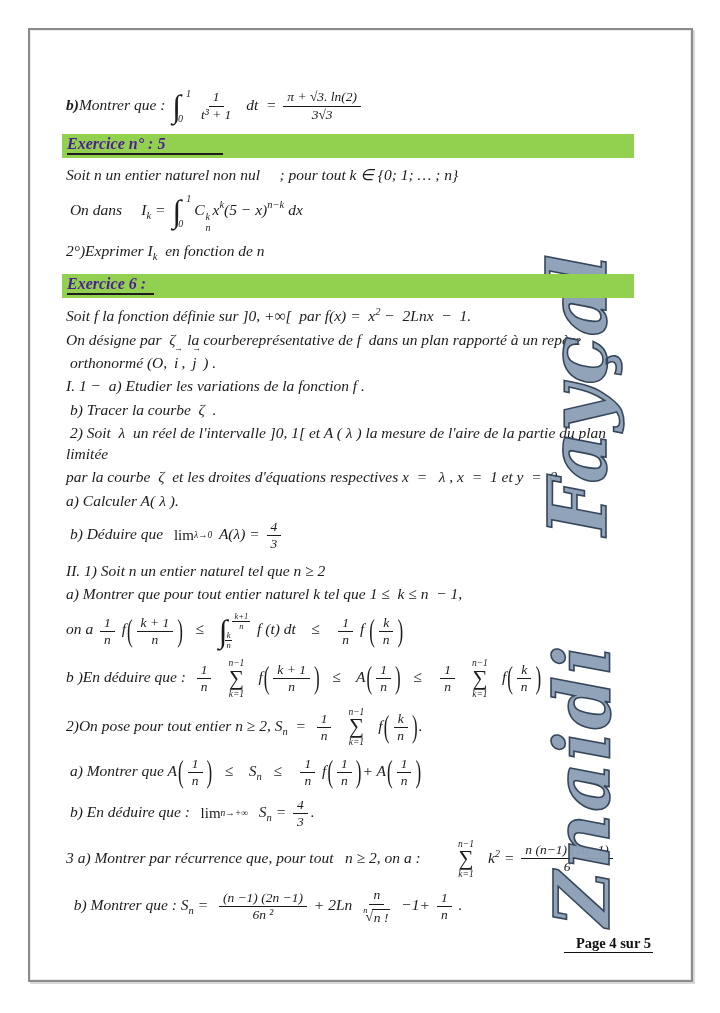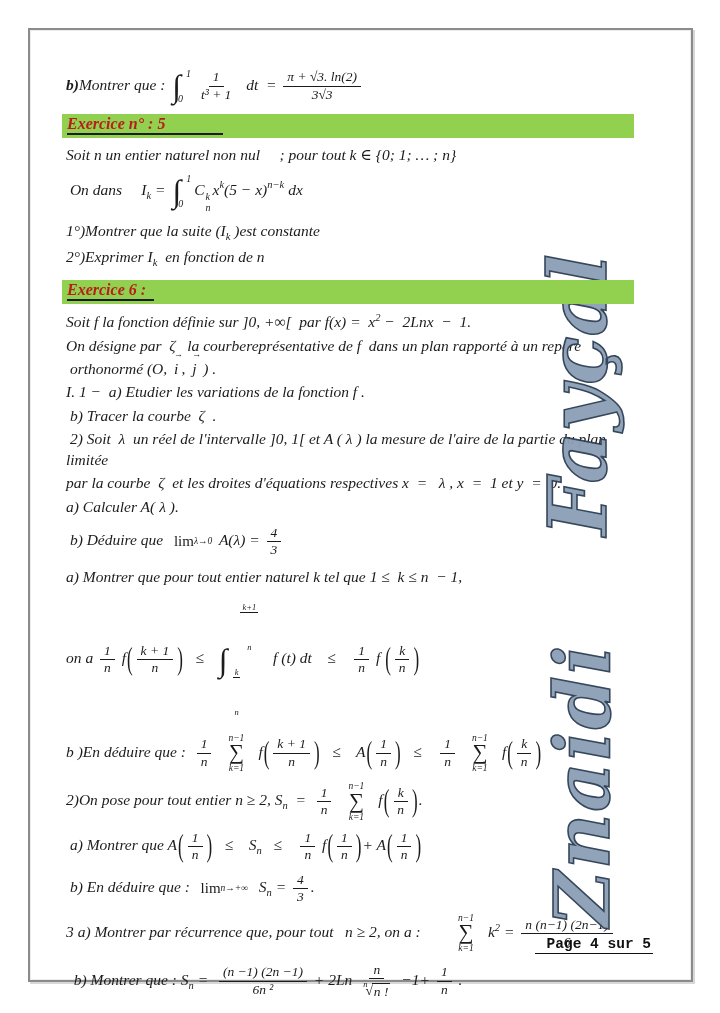"b)Montrer que :" .content { font-family: none -> Liberation Serif, serif; top: 30px -> 50px }
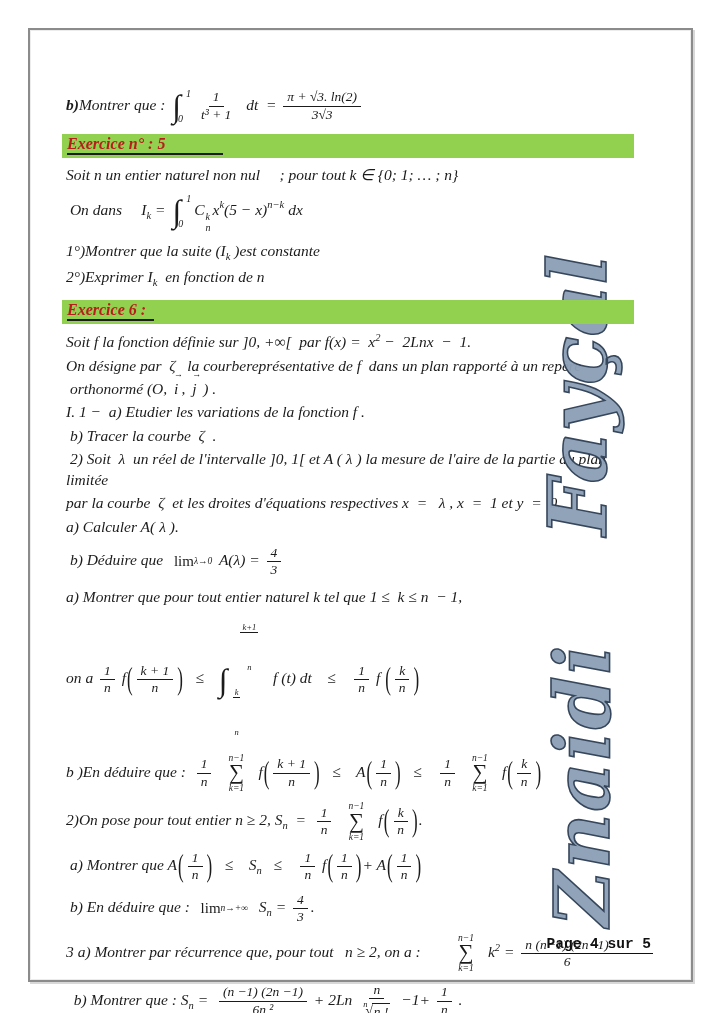"Exercice n° : 5" .header-bar { color: #b91c1c -> #4c1d95 }
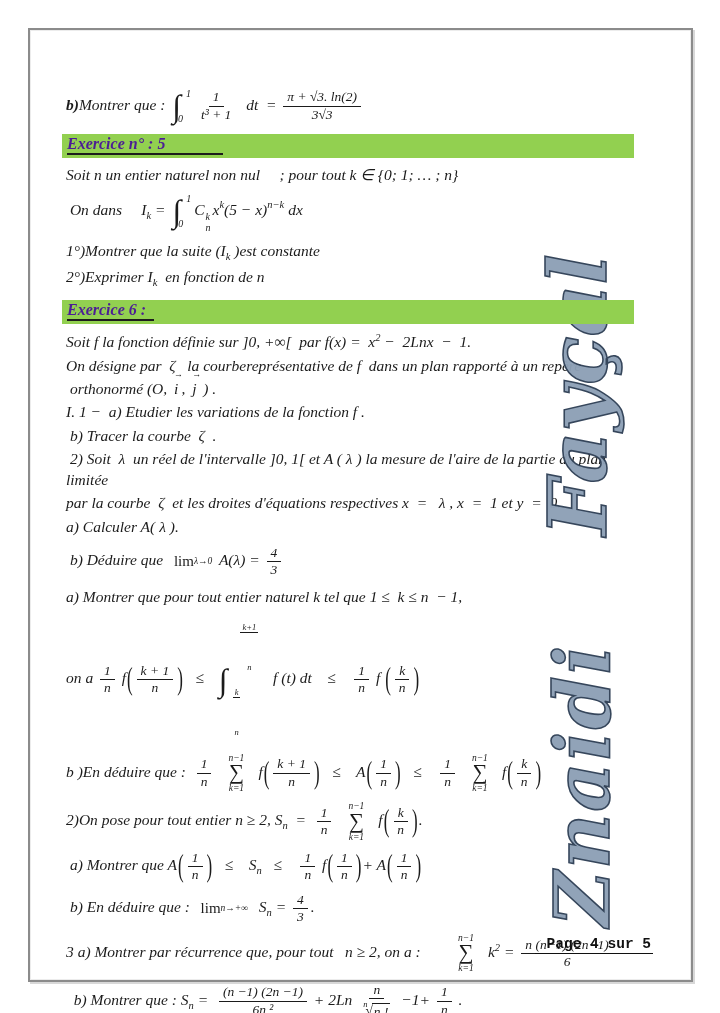"1°)Montrer que la suite (Ik" div.line { html: <div><span>1°)Montrer que la suite (I</span><sub>k</sub><span> )est constante</span></div> -> none }
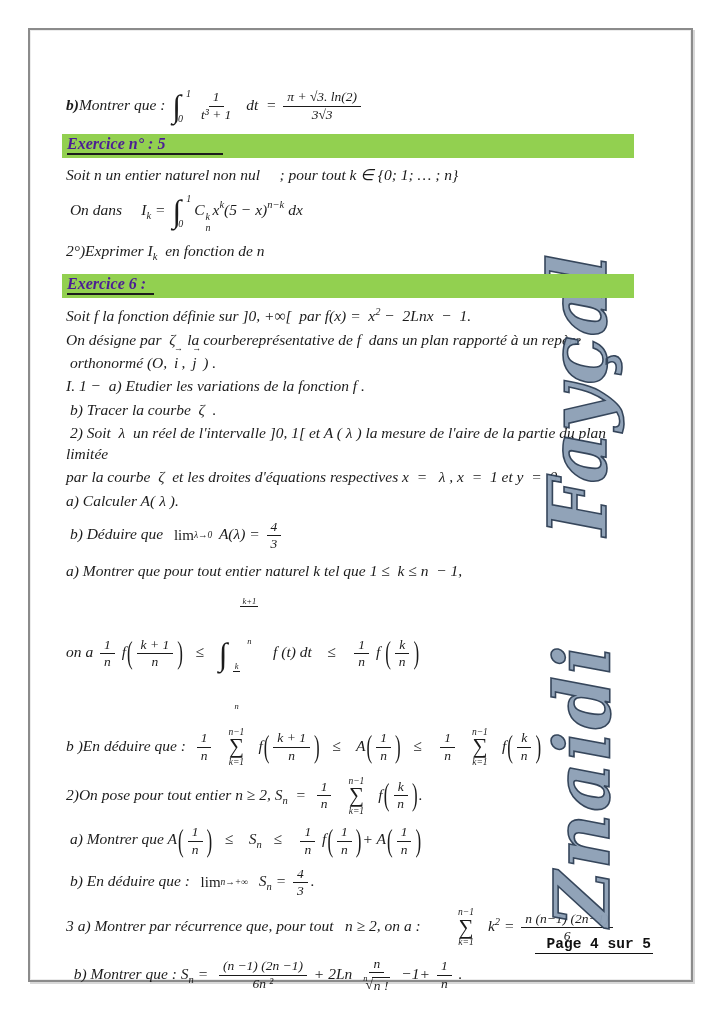"II. 1) Soit n un" div.line { html: none -> <div><span>II. 1) Soit n un entier naturel tel que n ≥ 2</span></div> }
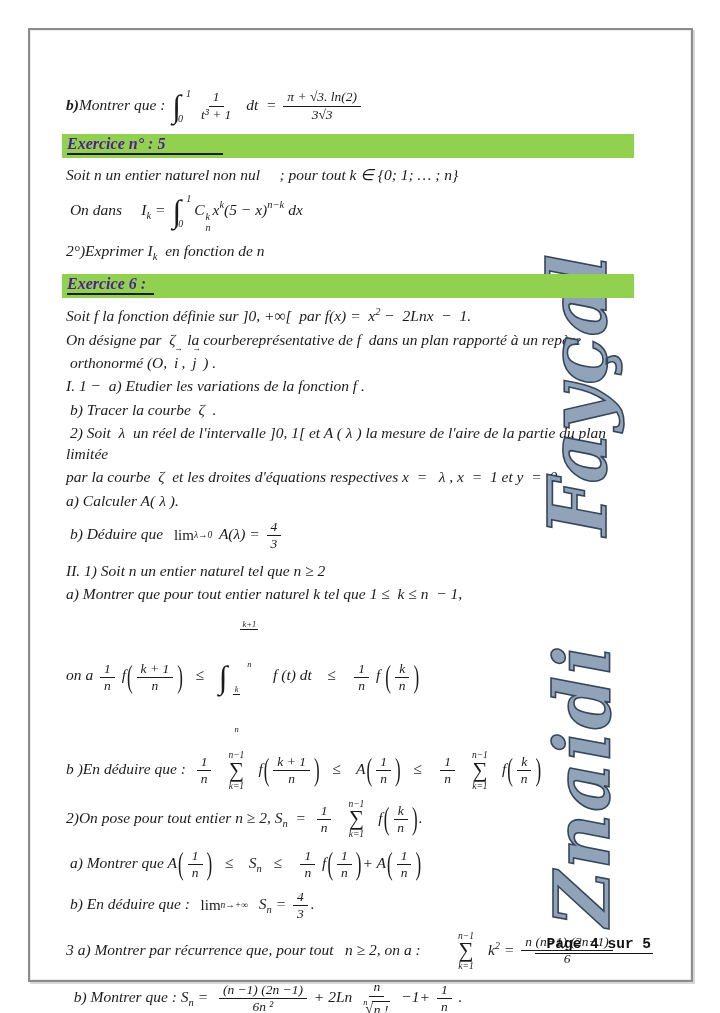"k+1" .int-lims .frac { gap: 30px -> none; margin: 8px -> 0 }
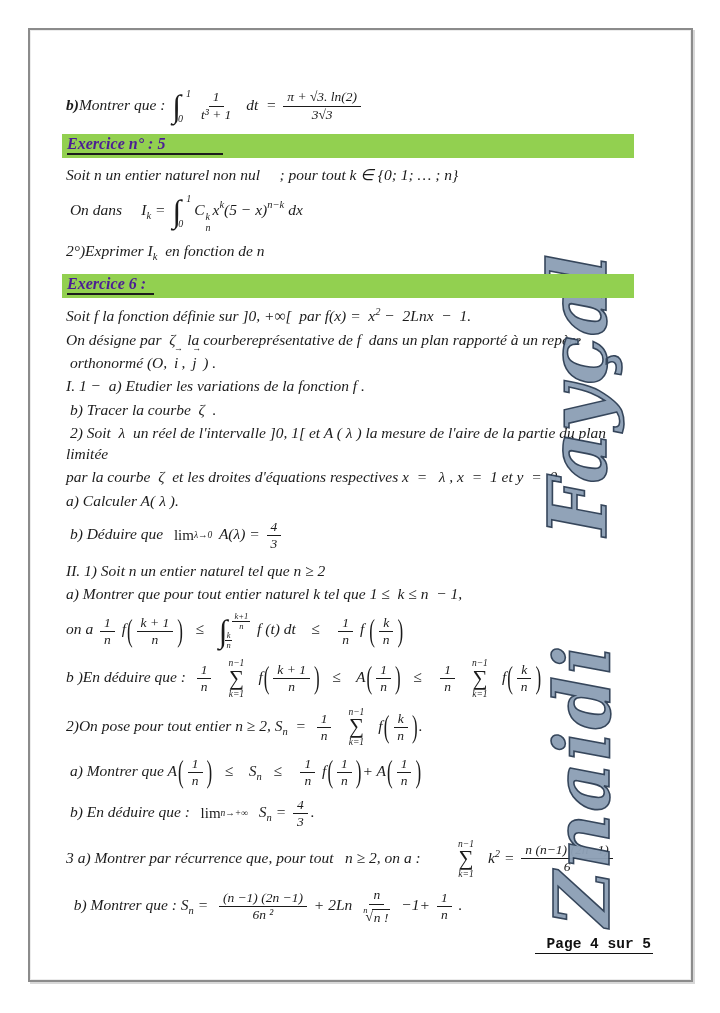"Page 4 sur 5" .footer { font-family: Liberation Mono, monospace -> none }
